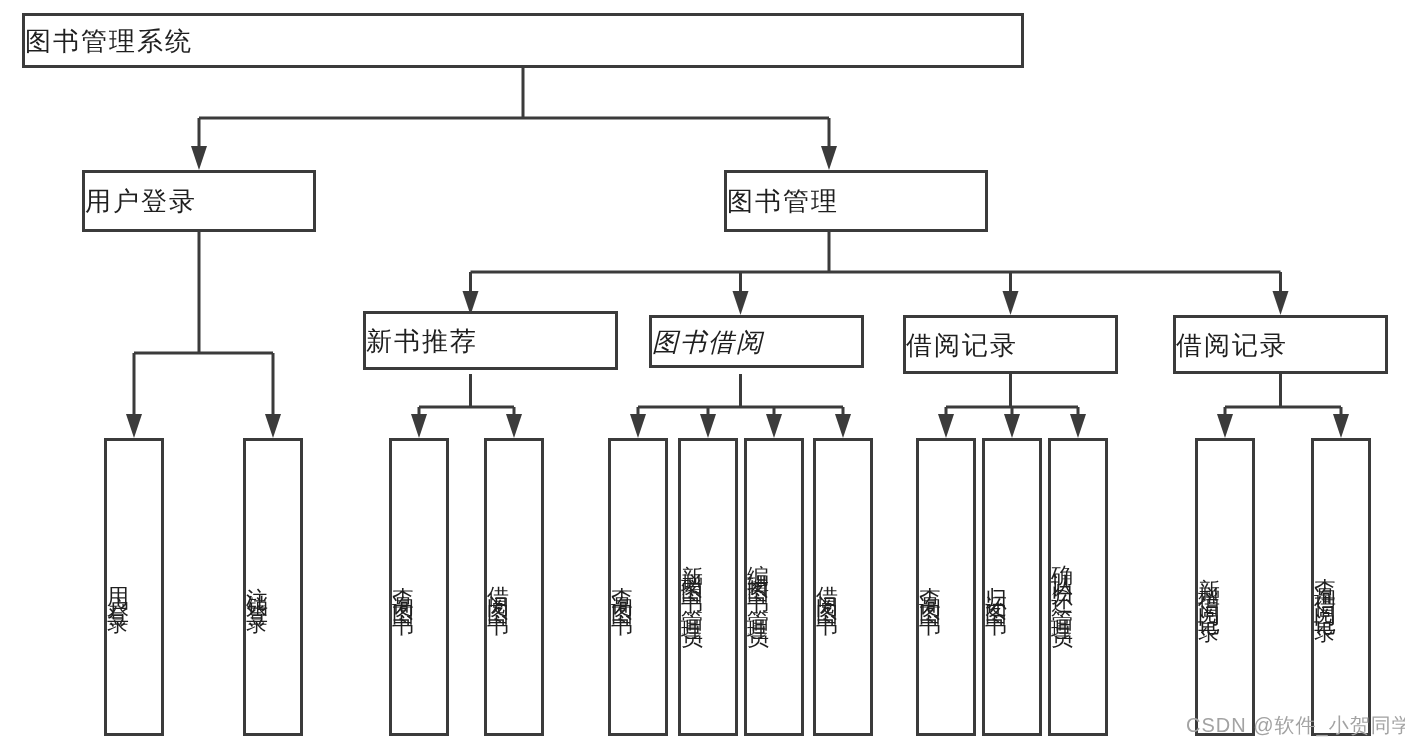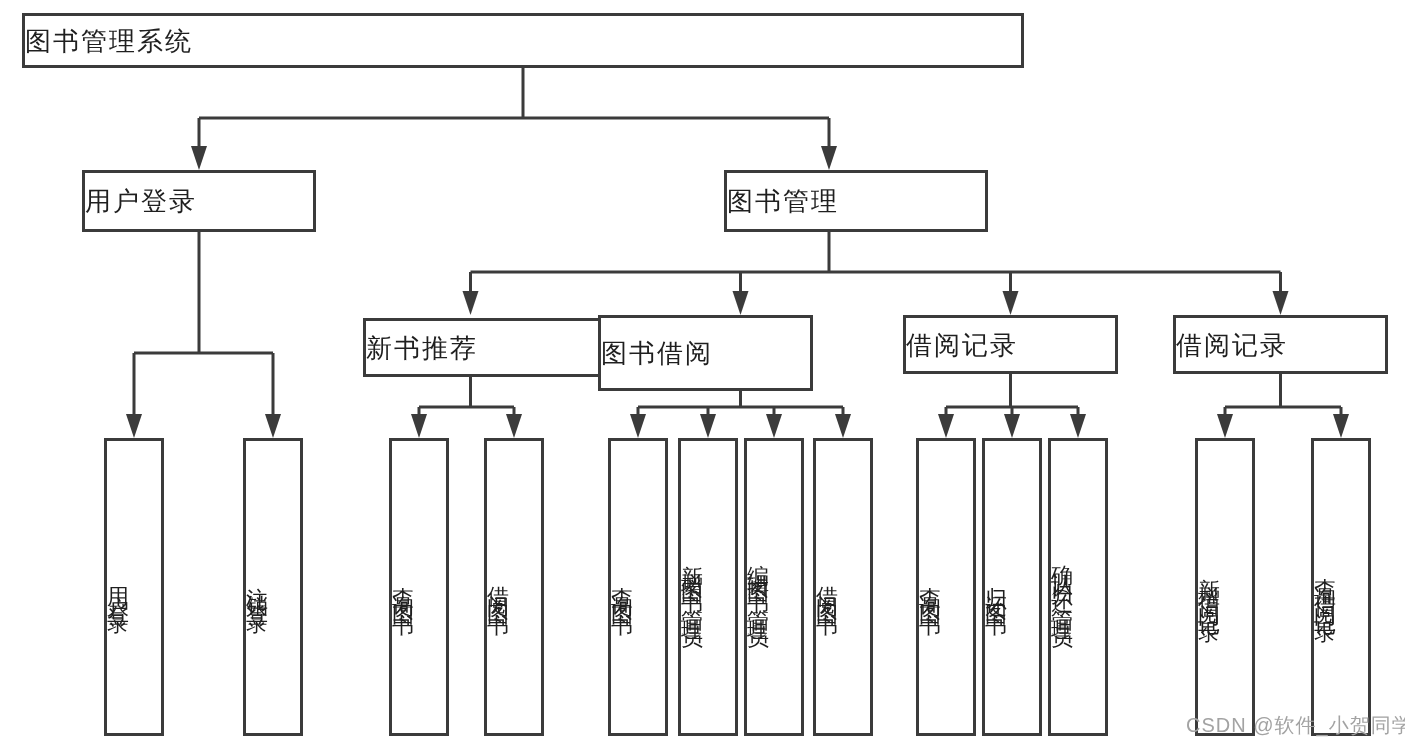"新书推荐" div.node { top: 318px -> 311px }
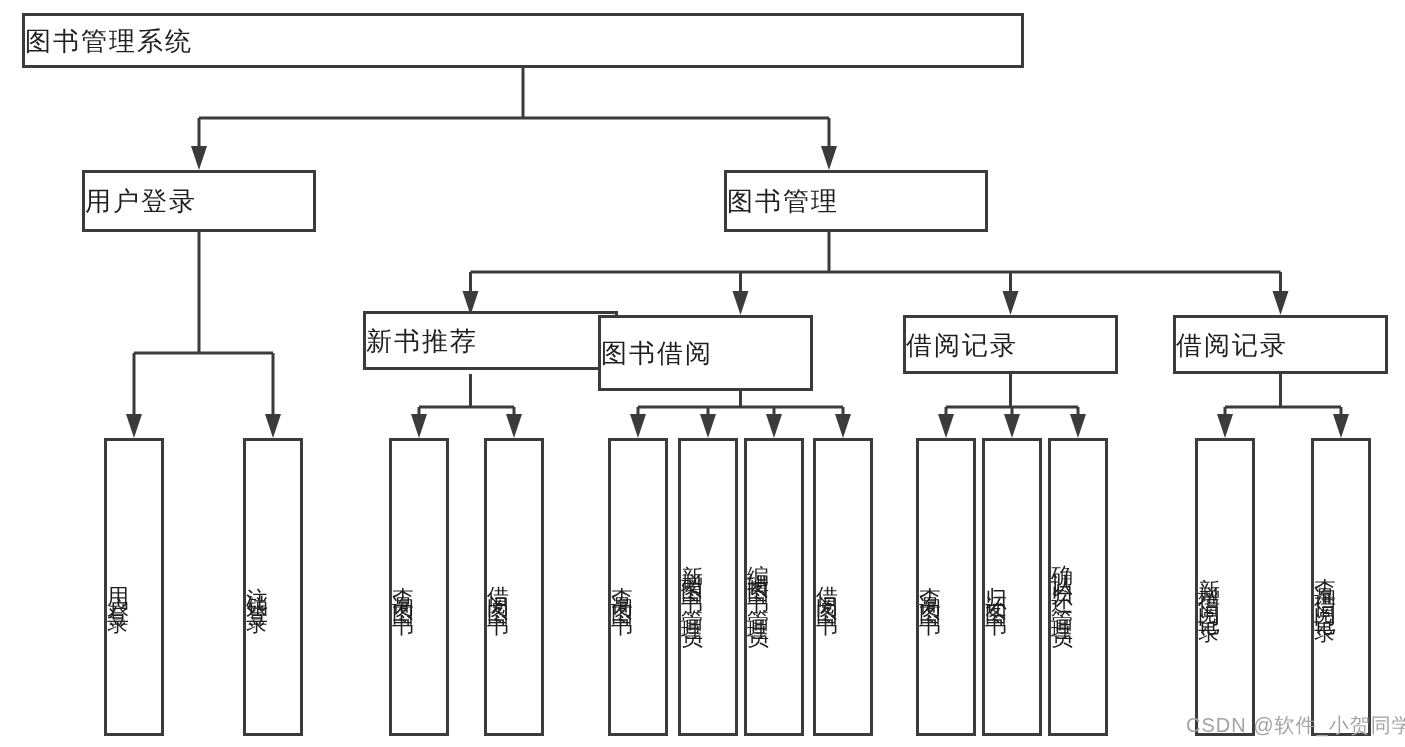"图书借阅" div.node { font-style: none -> italic; height: 76px -> 53px; left: 598px -> 649px }
